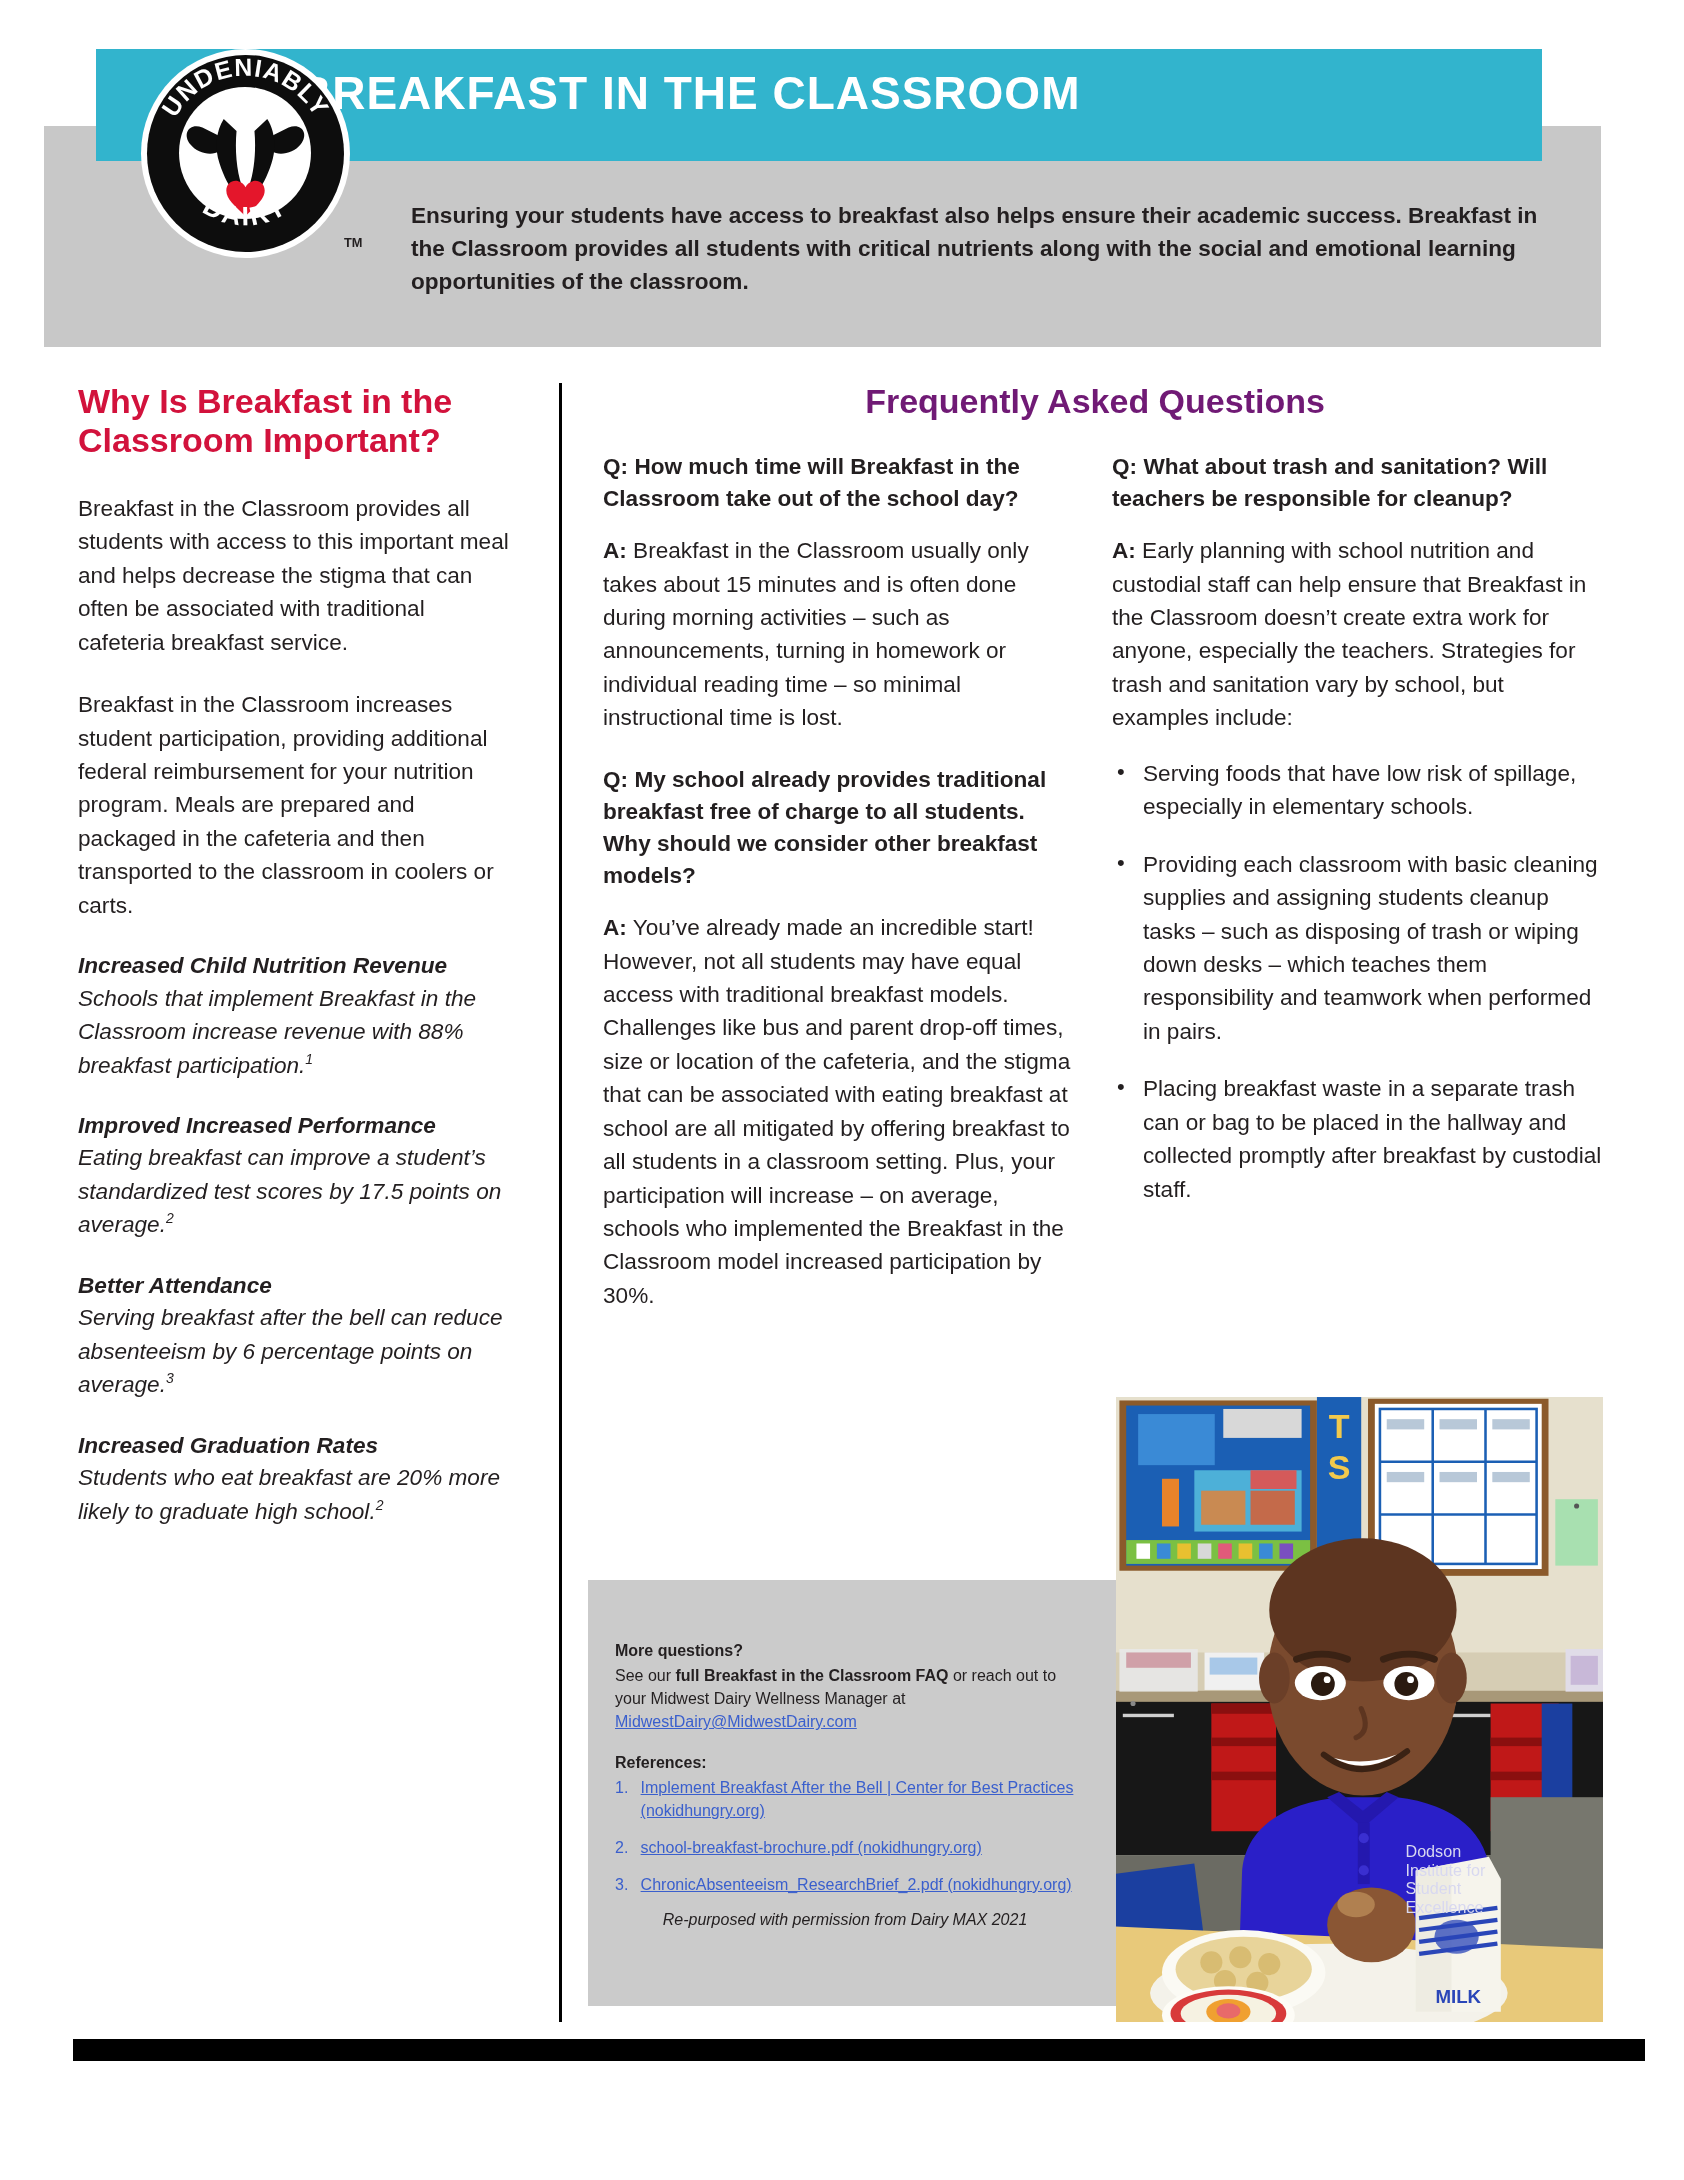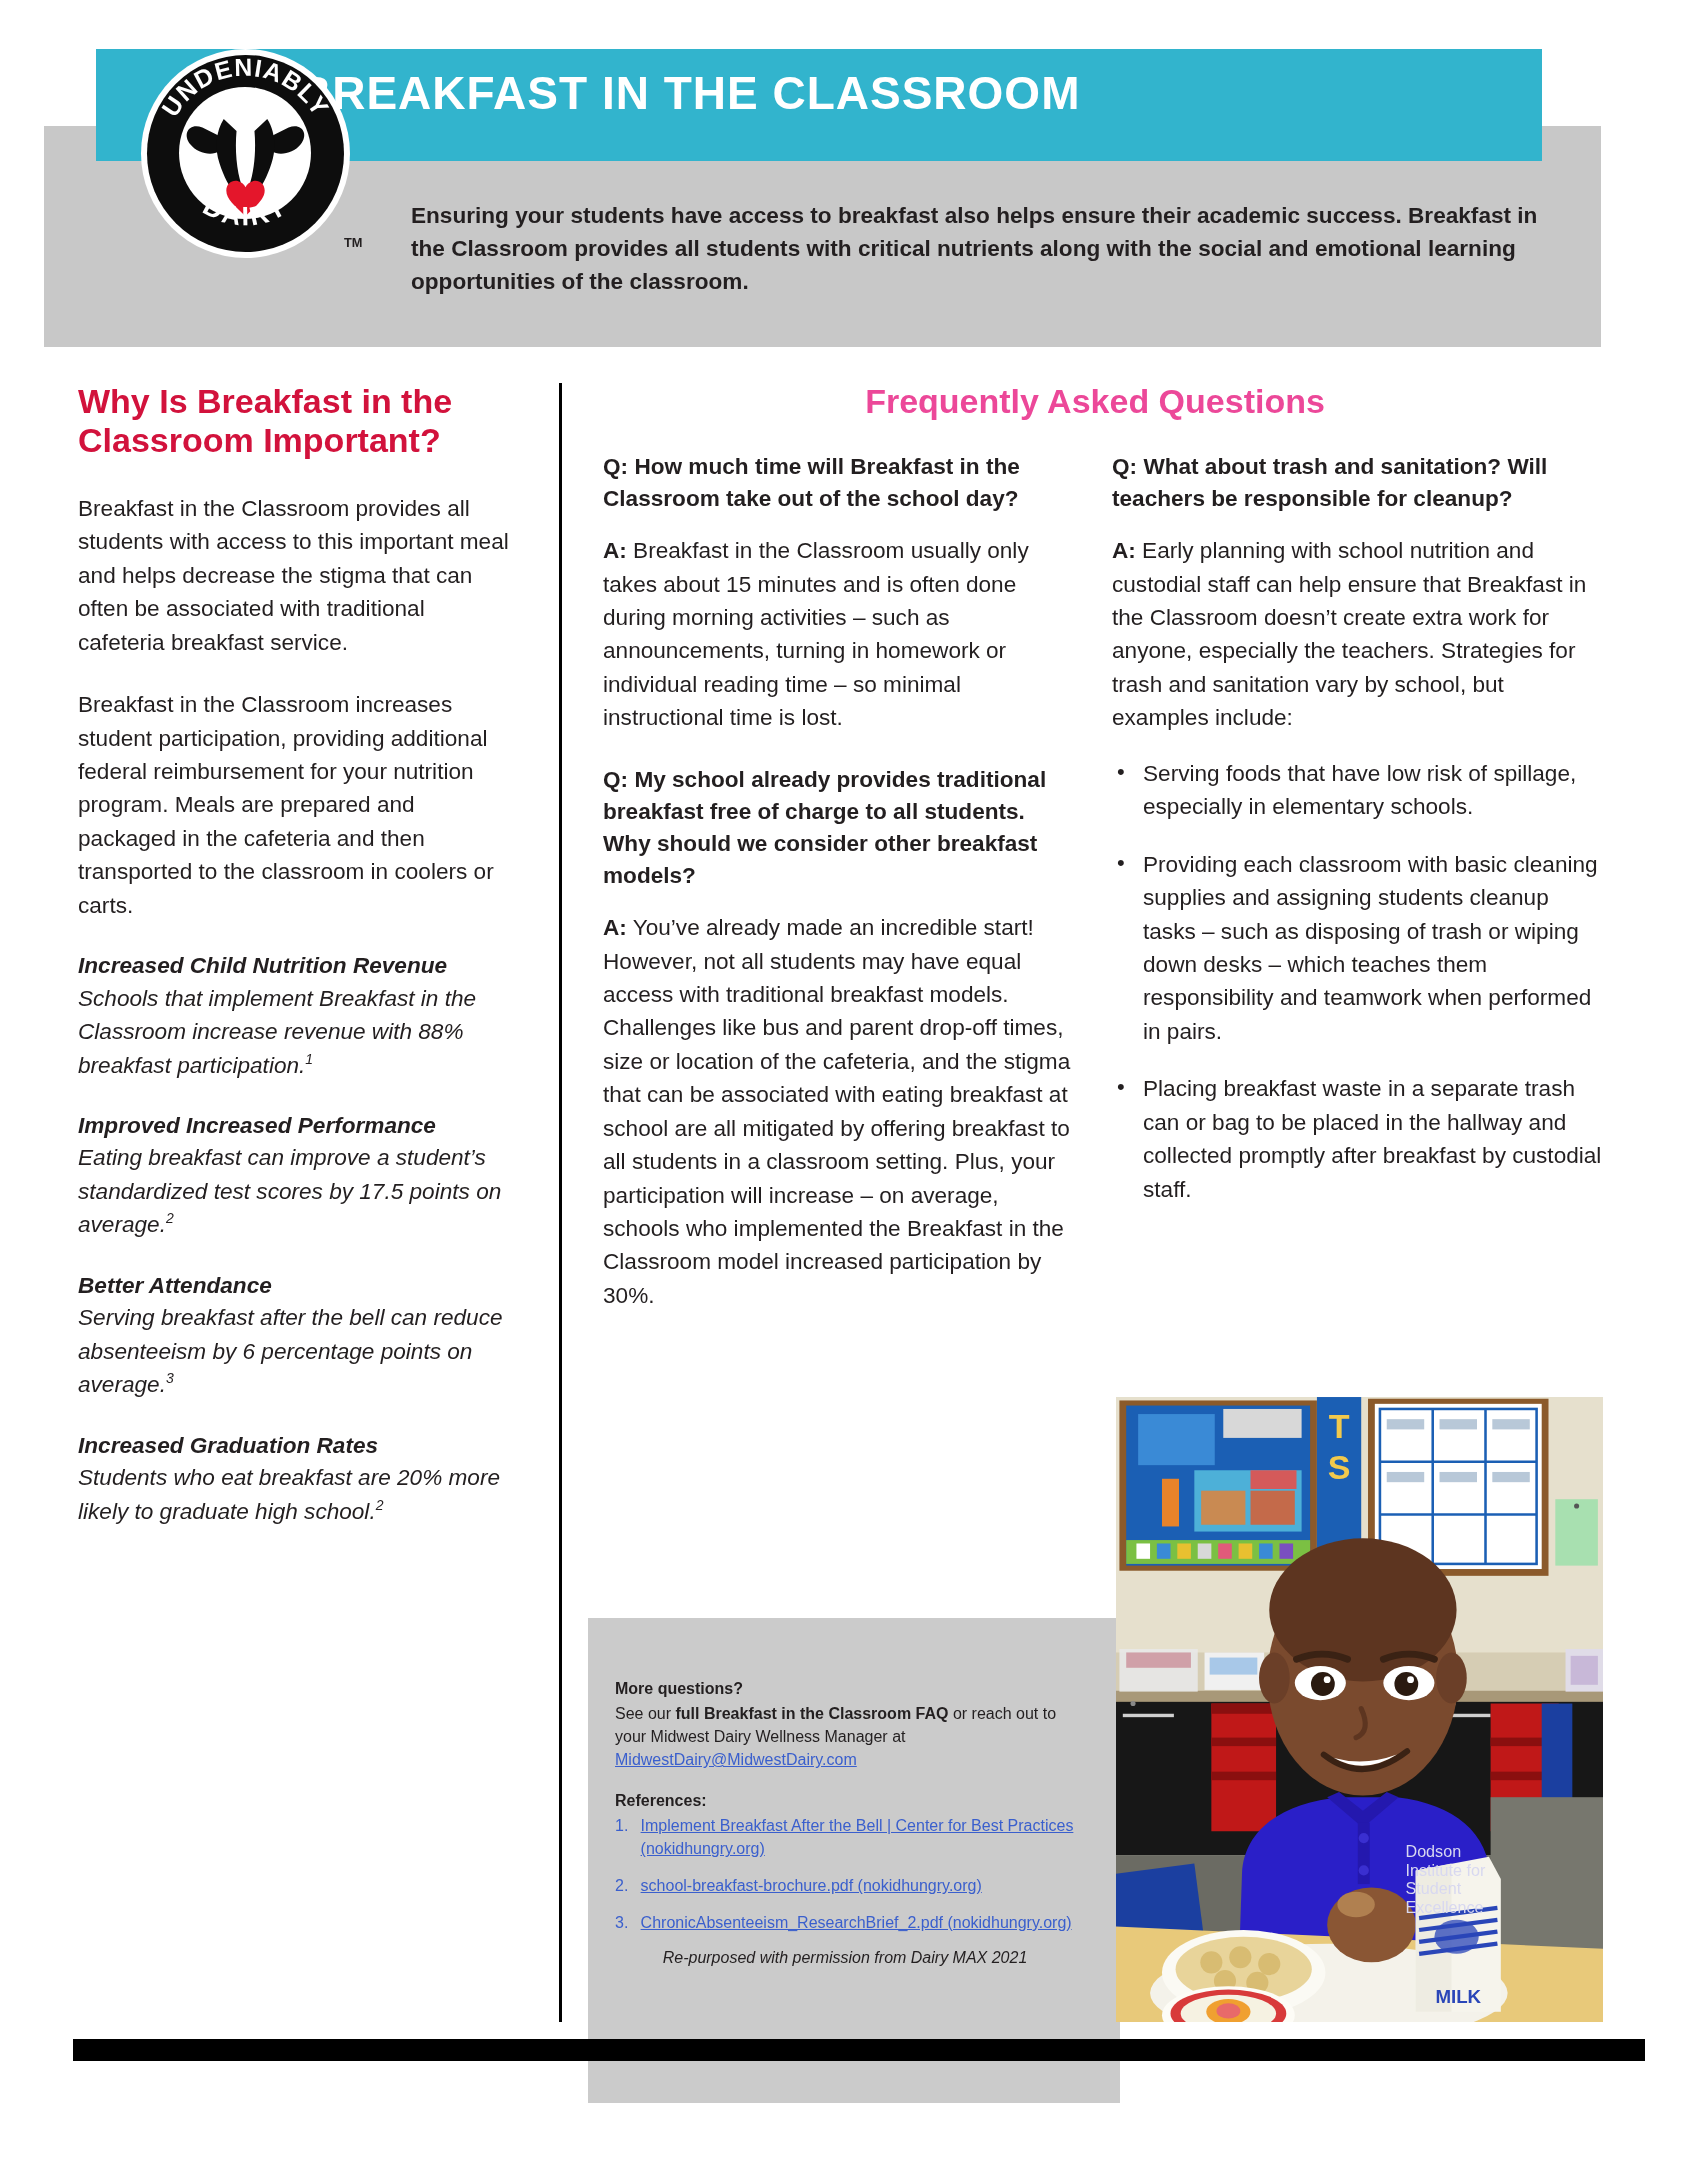"Frequently Asked Questions" #faq-title { color: #ec4899 -> #701a75 }
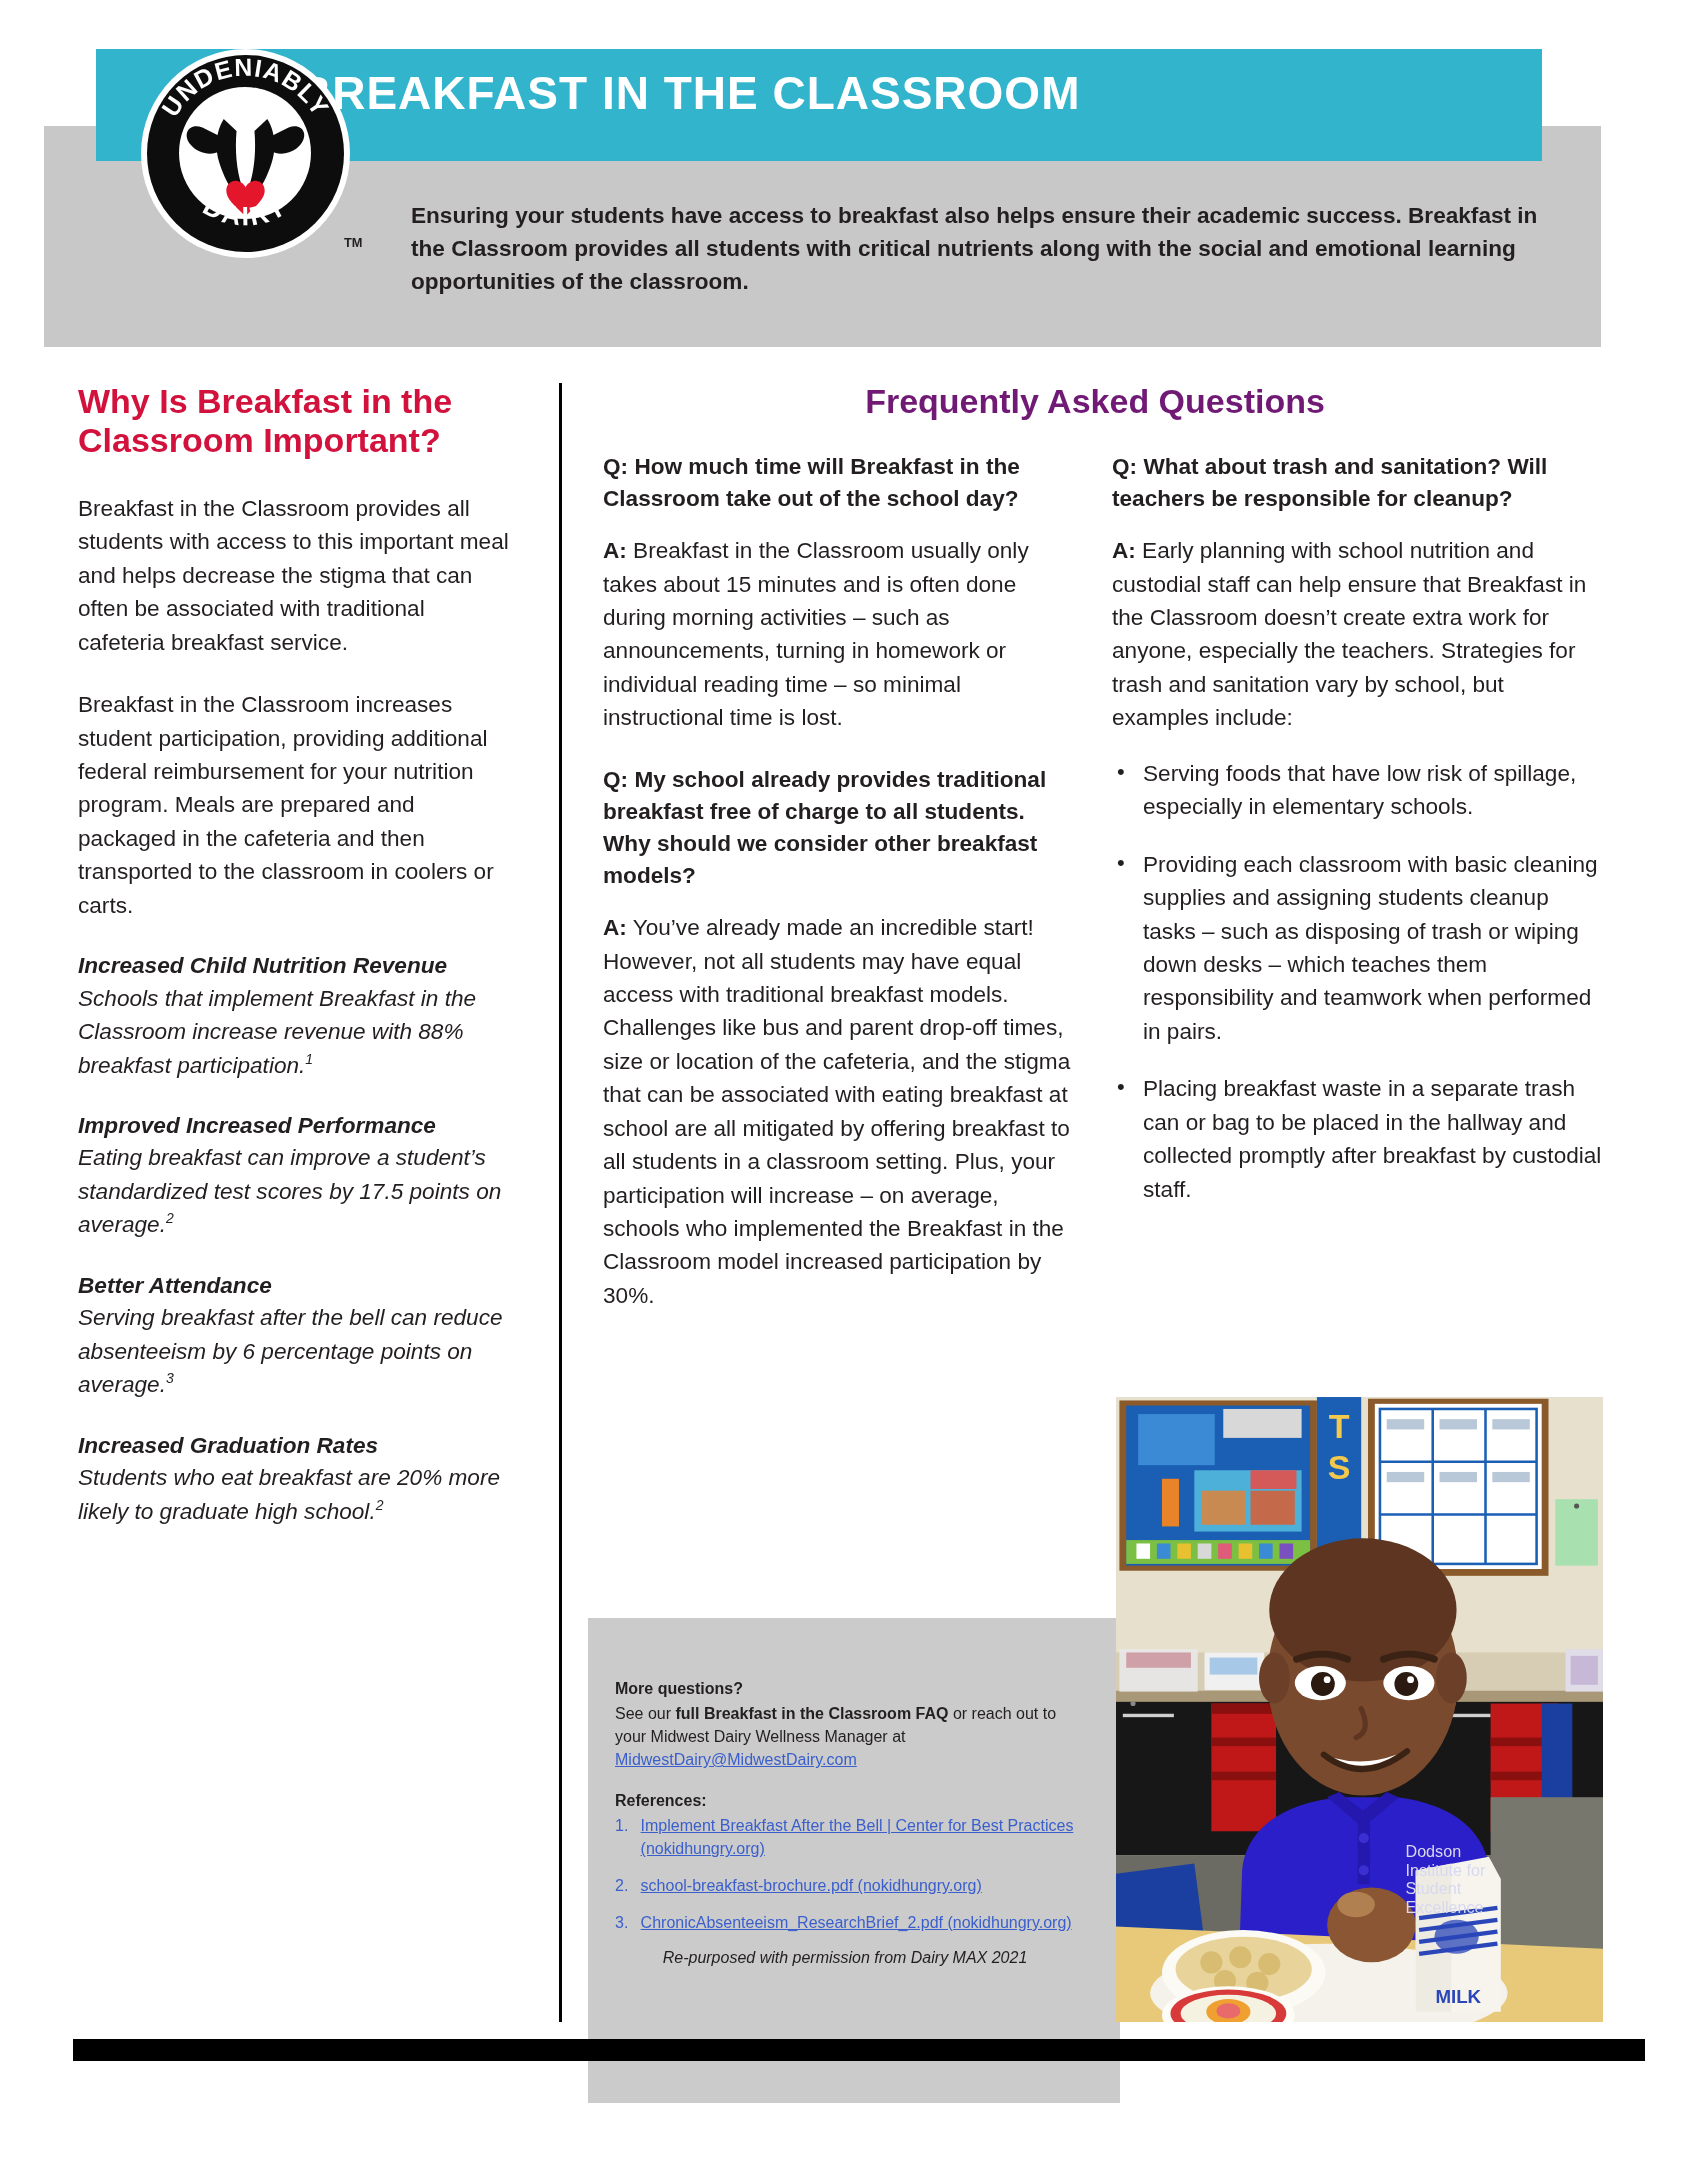"More questions?" #info-box { height: 485px -> 426px; top: 1618px -> 1580px }
